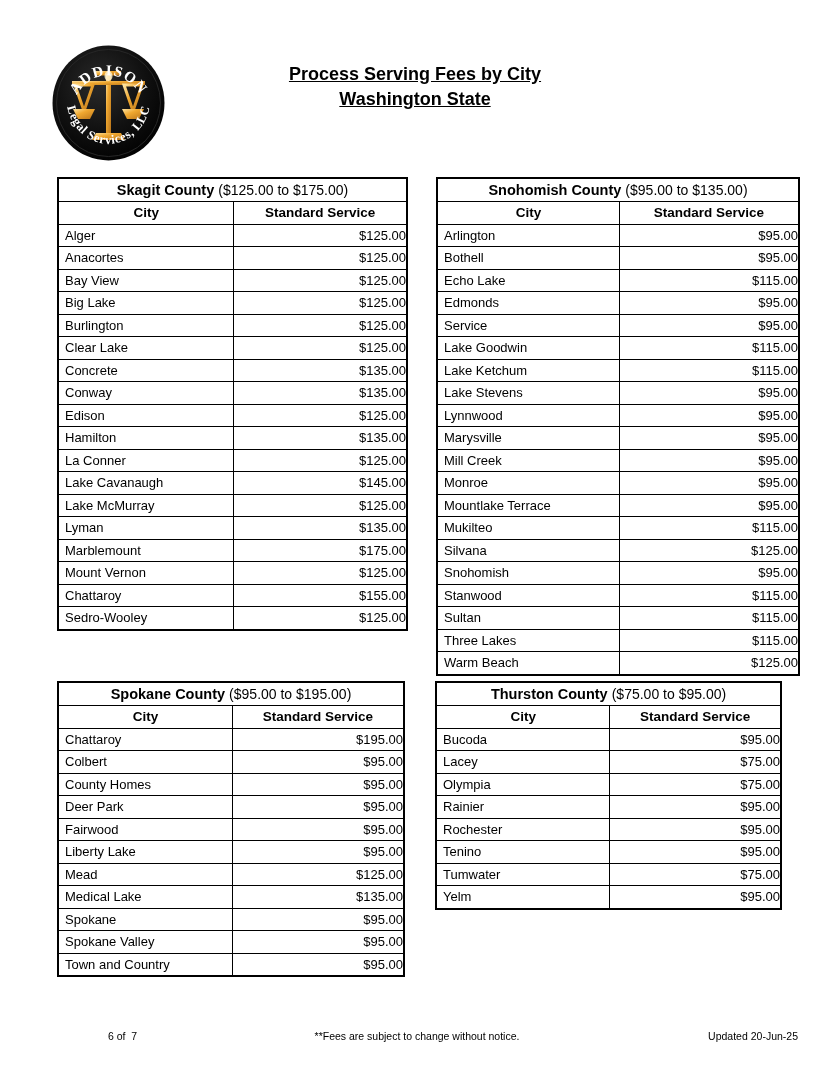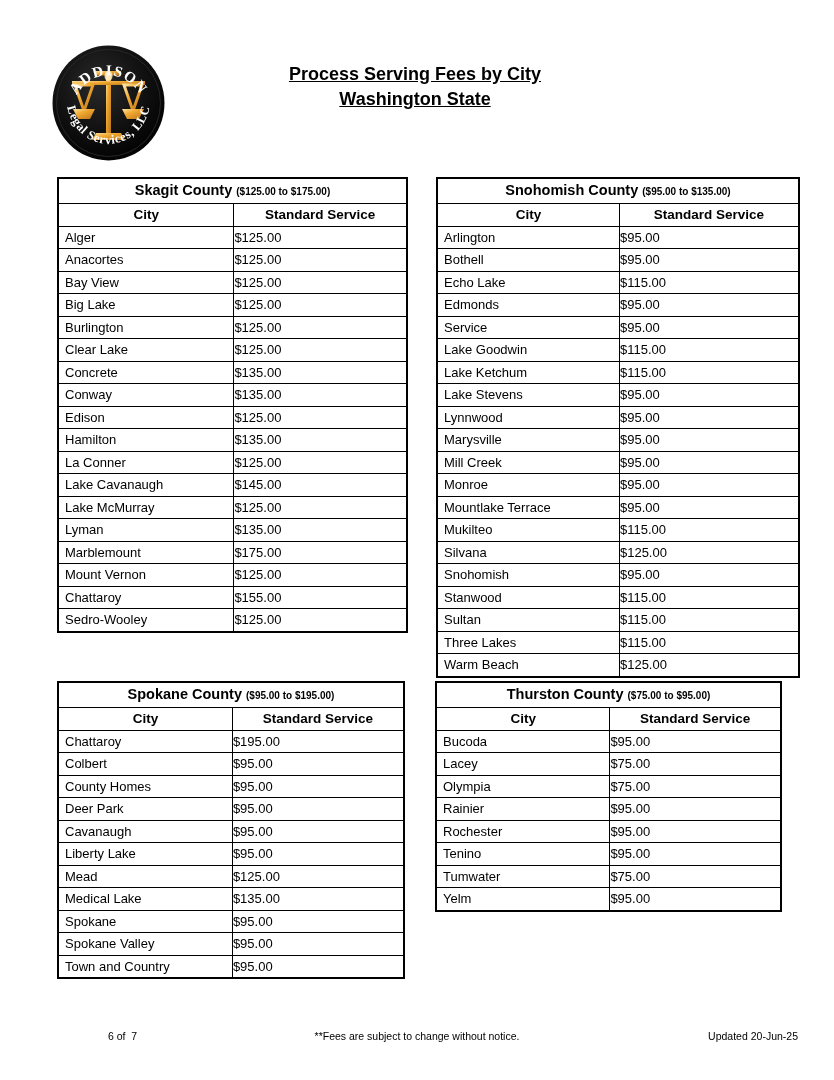"($125.00 to $175.00)" .tbl tr.county-row td .rng { font-size: 10px -> 14px; font-weight: bold -> normal }
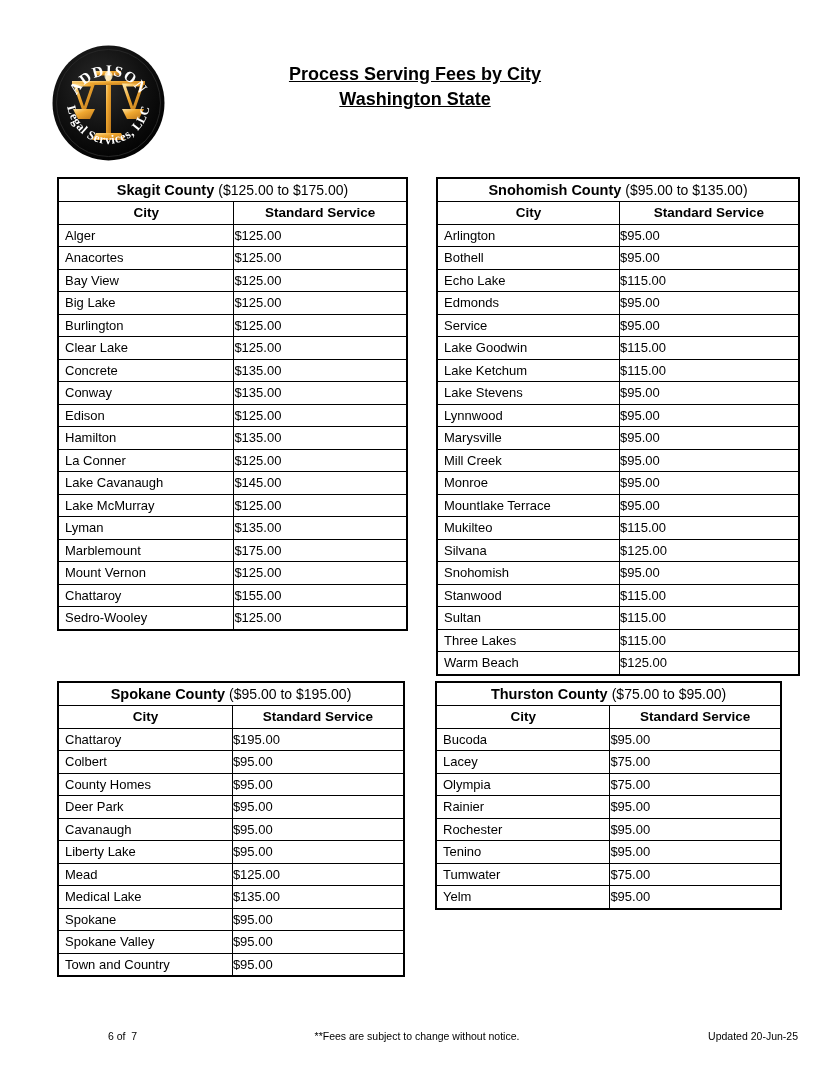"$125.00" .tbl td.fee-cell { text-align: left -> right }
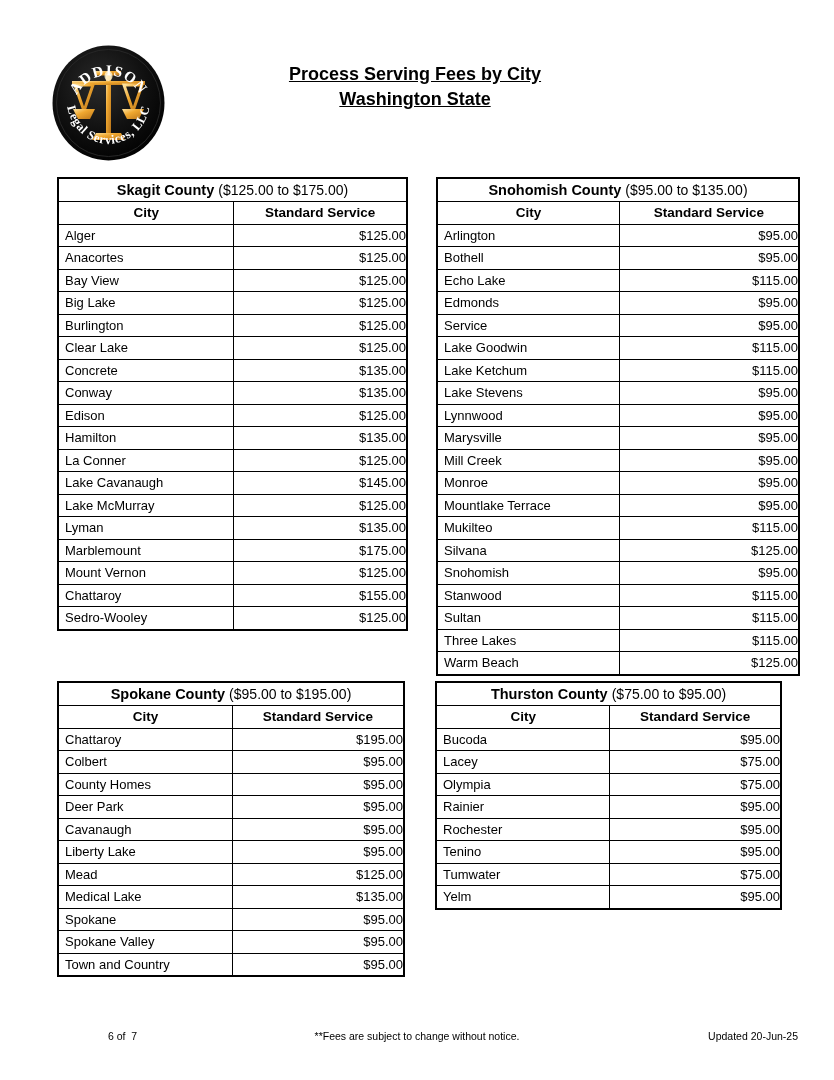"Cavanaugh" td.city-cell { text: Cavanaugh -> Fairwood }
